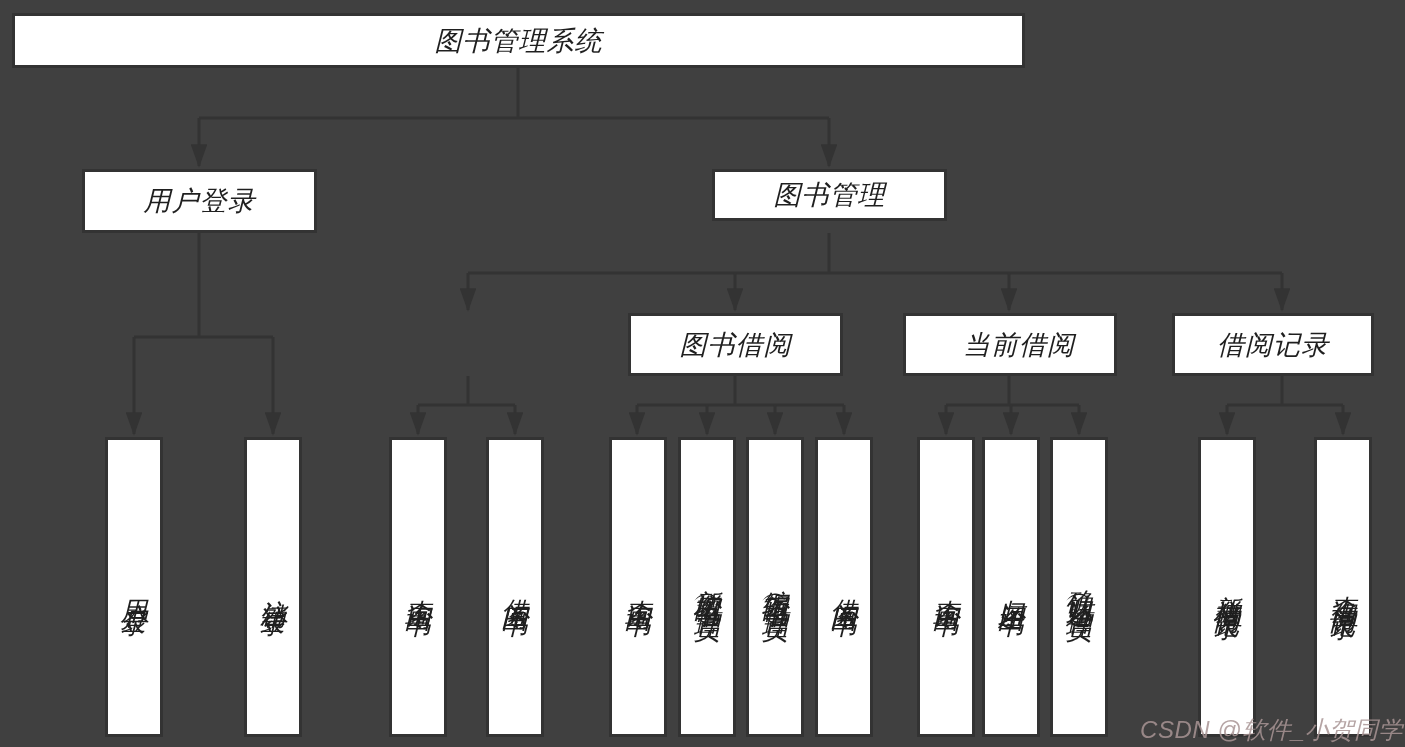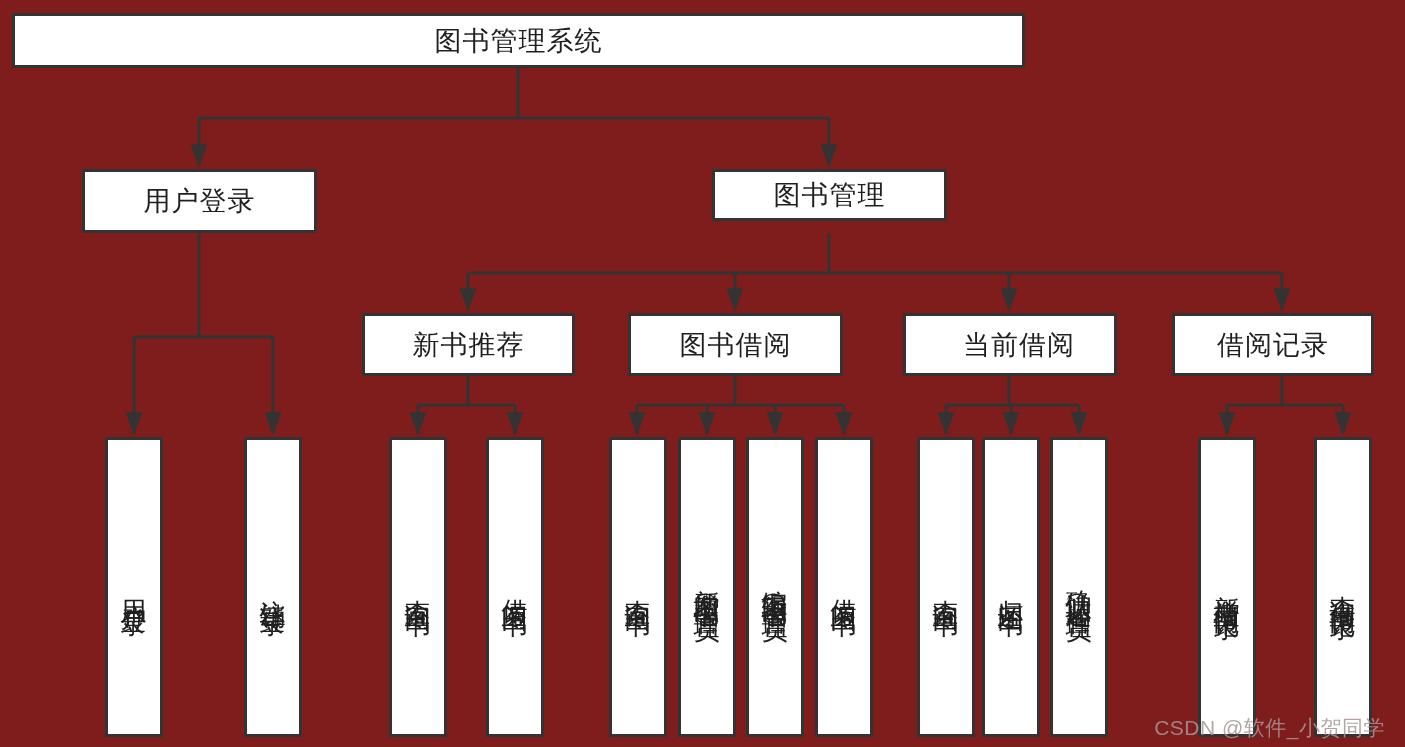"图书管理系统" .stage { background: #7f1d1d -> #404040; font-style: none -> italic }
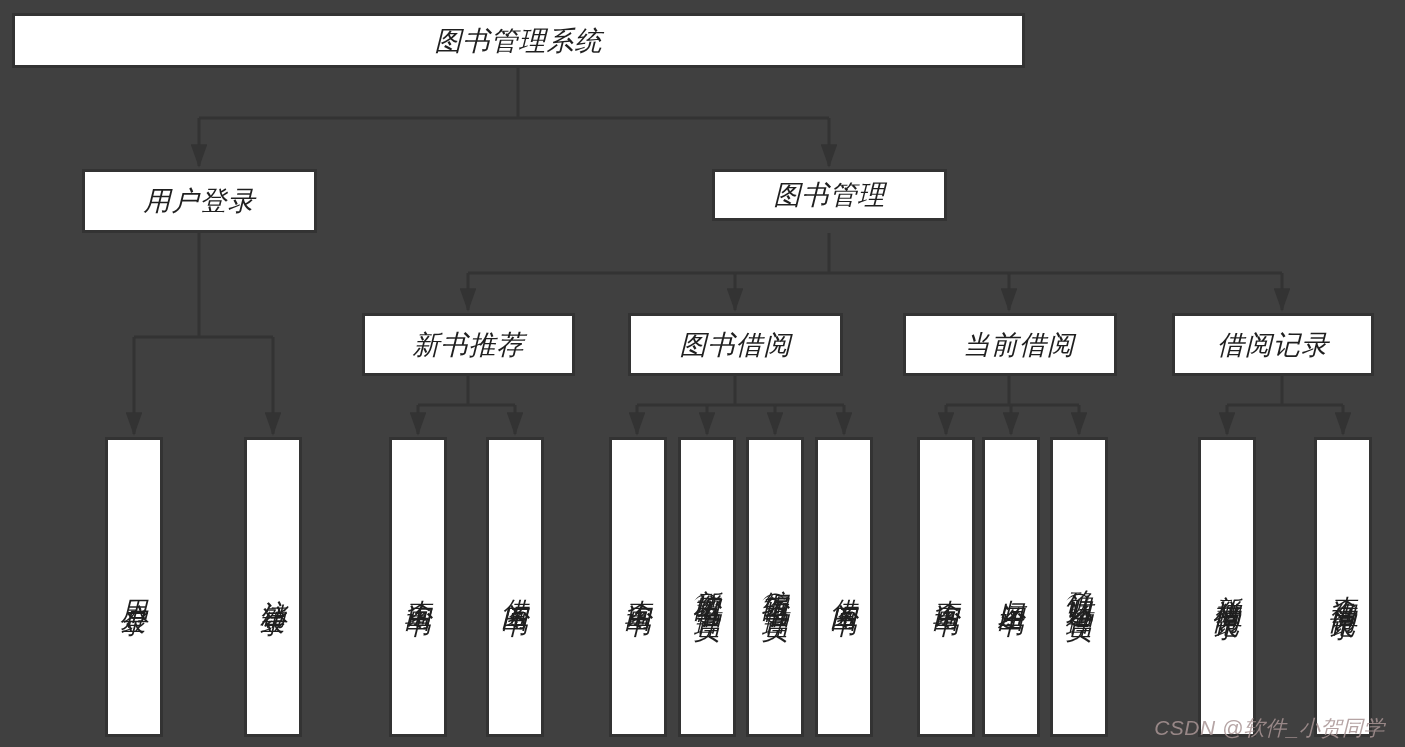"新书推荐" div.hbox { html: <div>新书推荐</div> -> none }
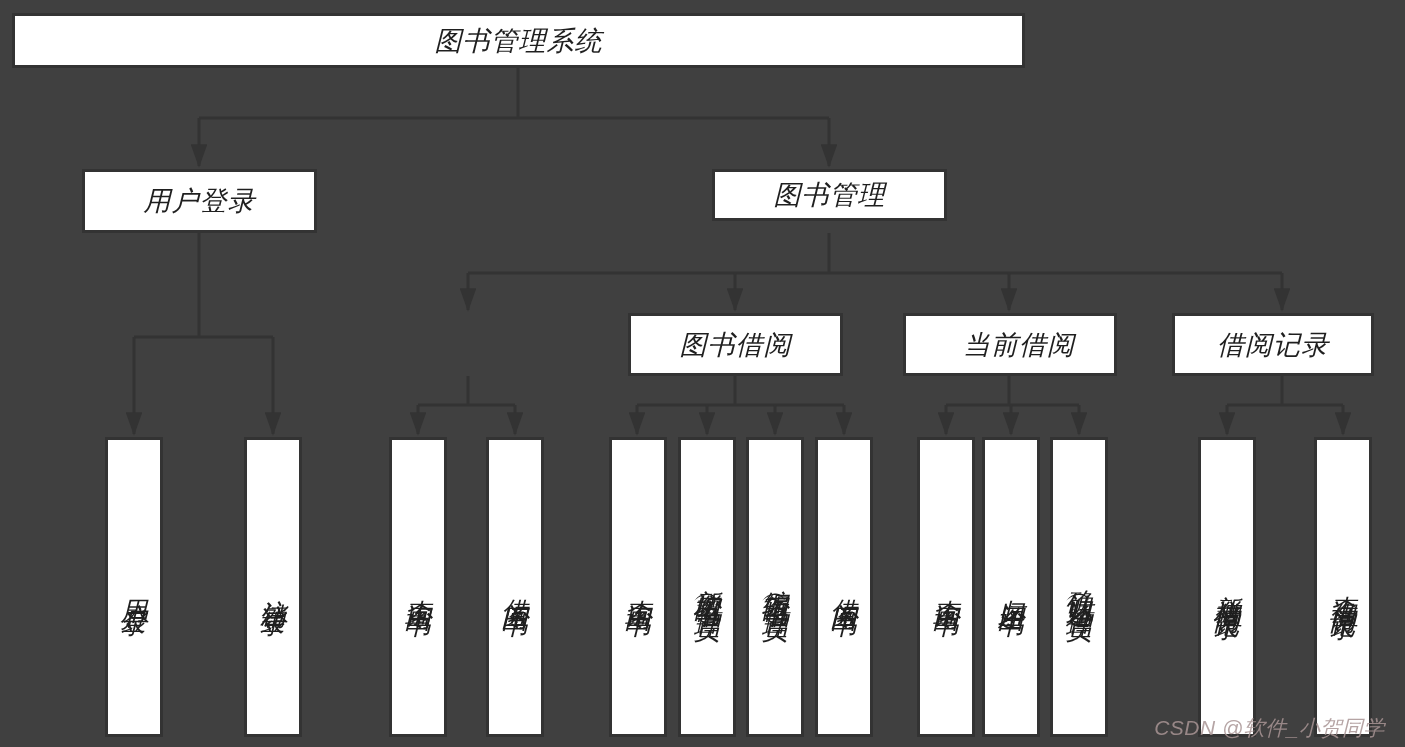"CSDN @软件_小贺同学" .watermark { font-size: 21px -> 24px; right: 20px -> 2px }
